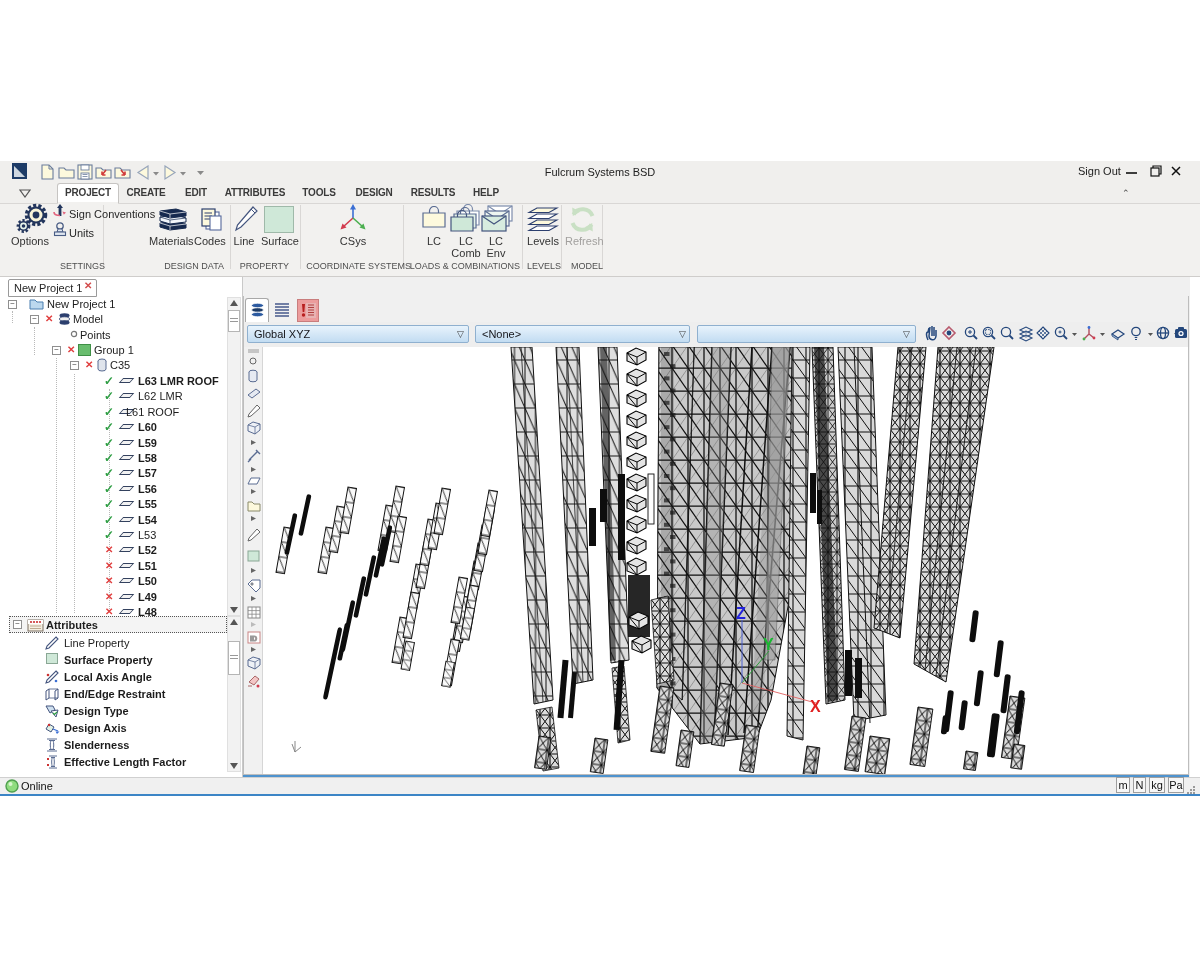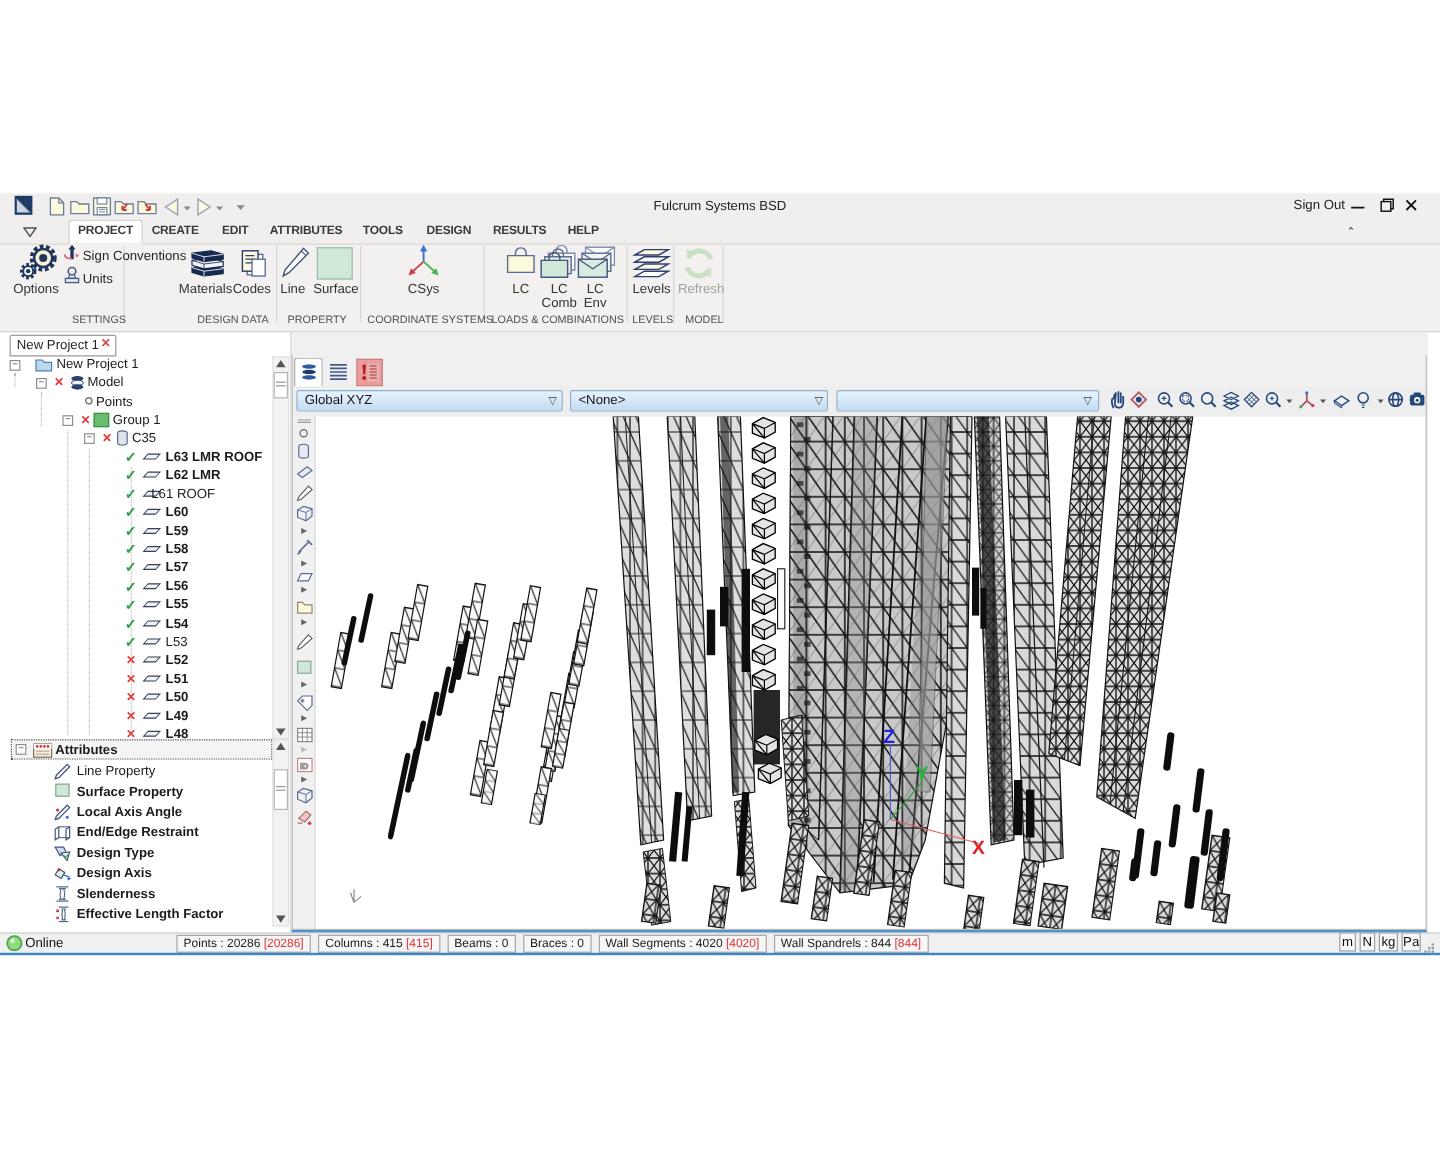"L62 LMR" div.trt { font-weight: 700 -> 400 }
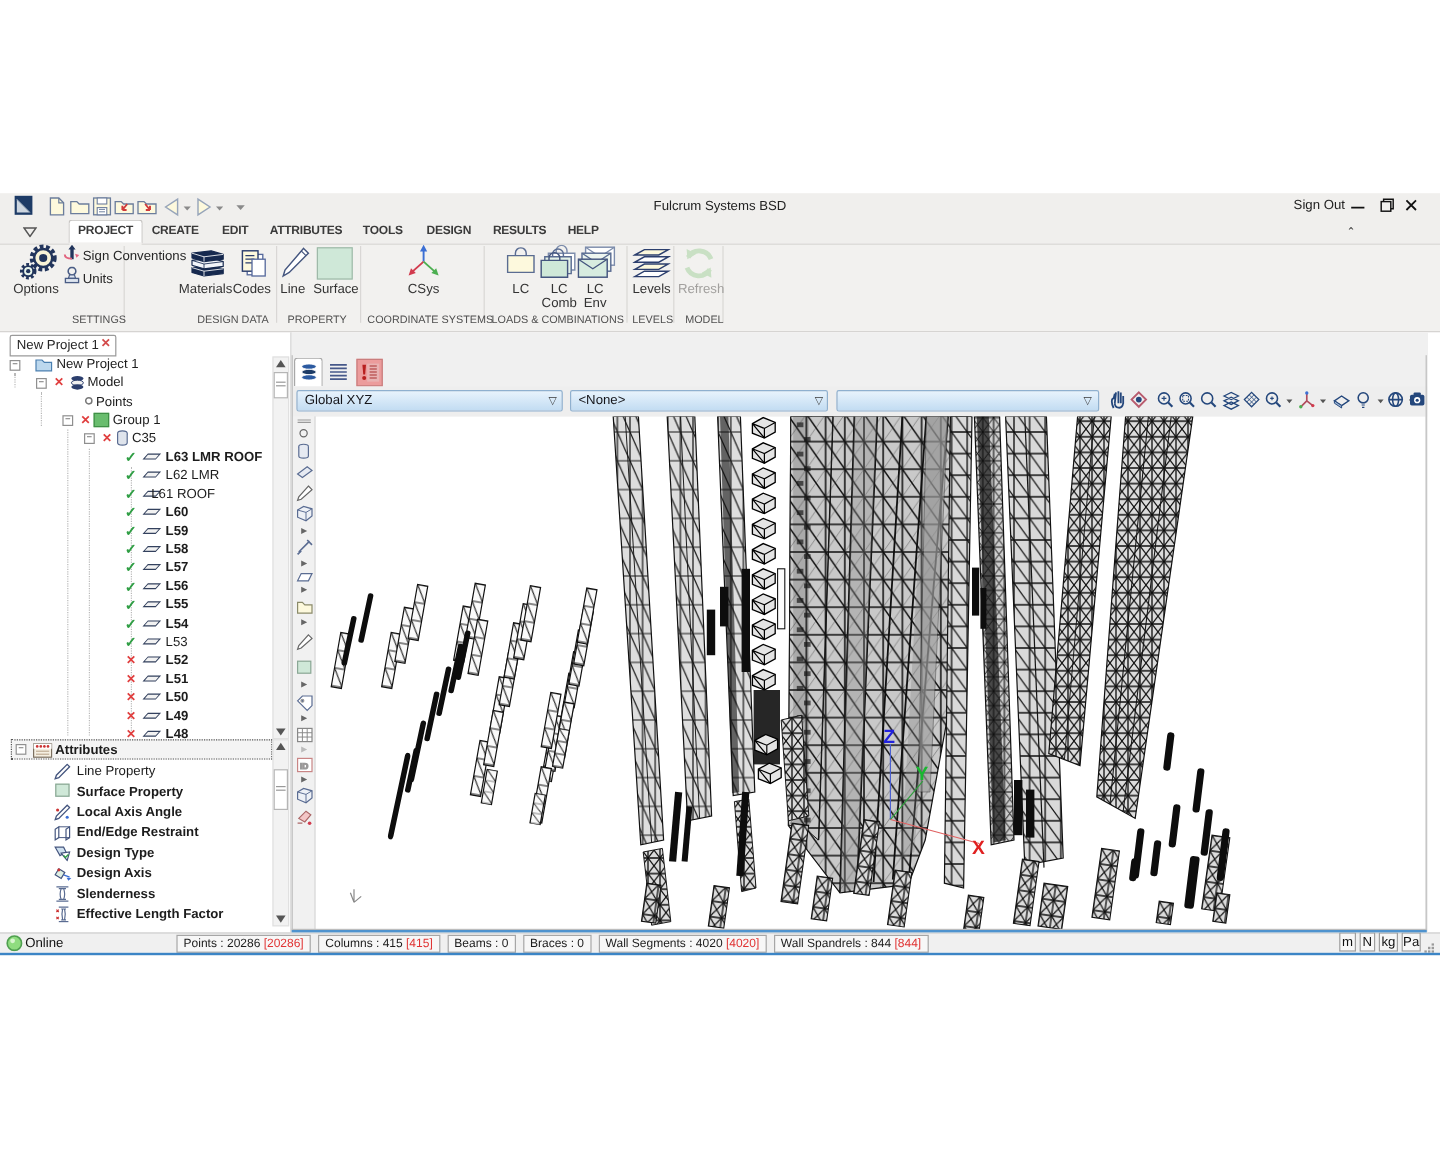"Points : 20286 [20286]" div.abs { html: <div> <div>Points : 20286 <span>[20286]</span></div> <div>Columns : 415 <span>[415]</span></div> <div>Beams : 0</div> <div>Braces : 0</div> <div>Wall Segments : 4020 <span>[4020]</span></div> <div>Wall Spandrels : 844 <span>[844]</span></div> </div> -> none }
